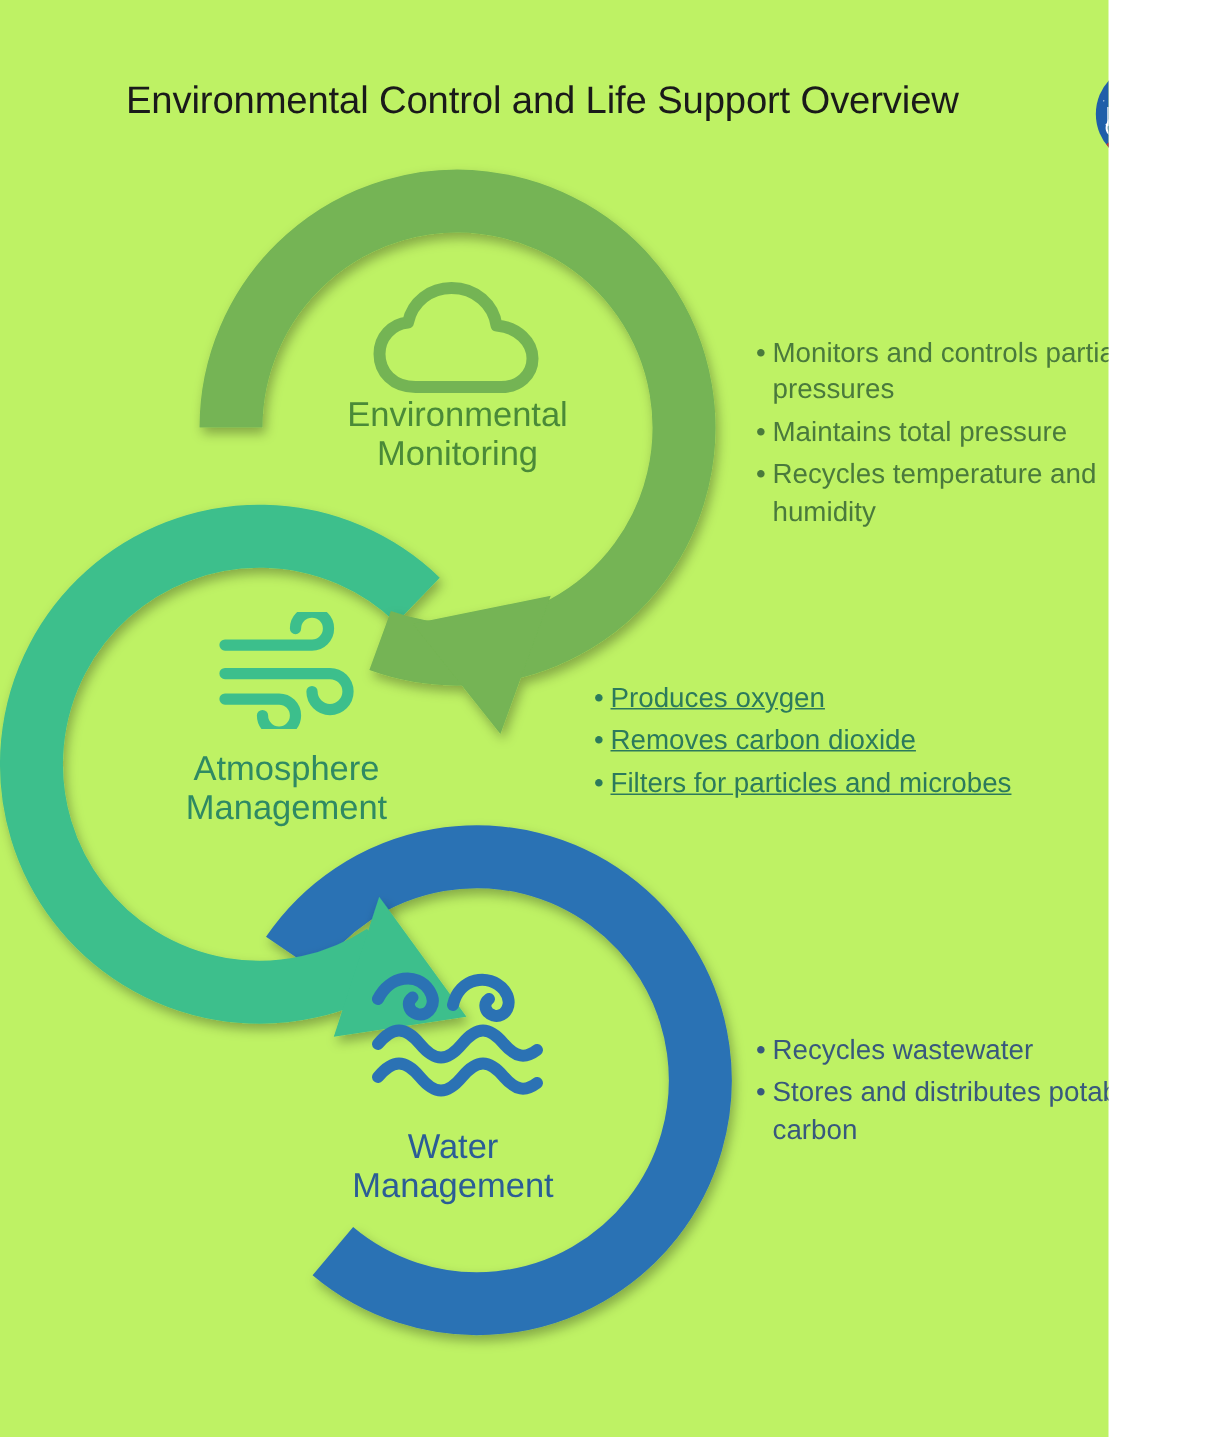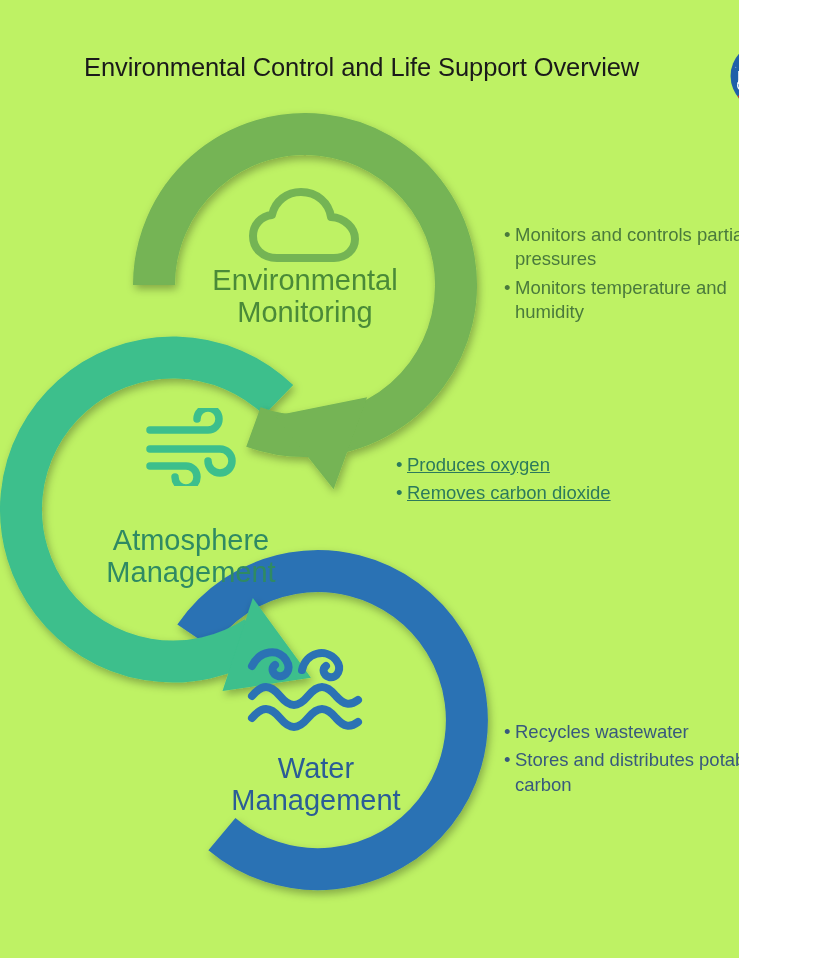"Environmental" .node-label { font-size: 29px -> 23px }
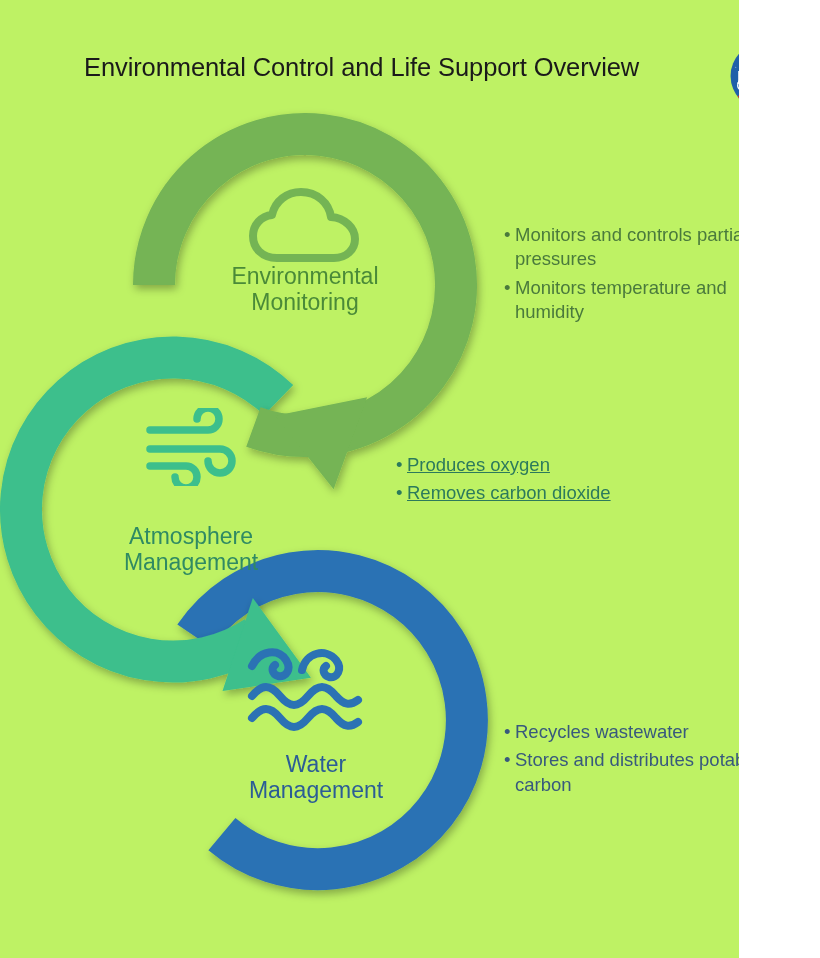"Maintains total pressure" span.bullet-item { html: none -> <span>Maintains total pressure</span> }
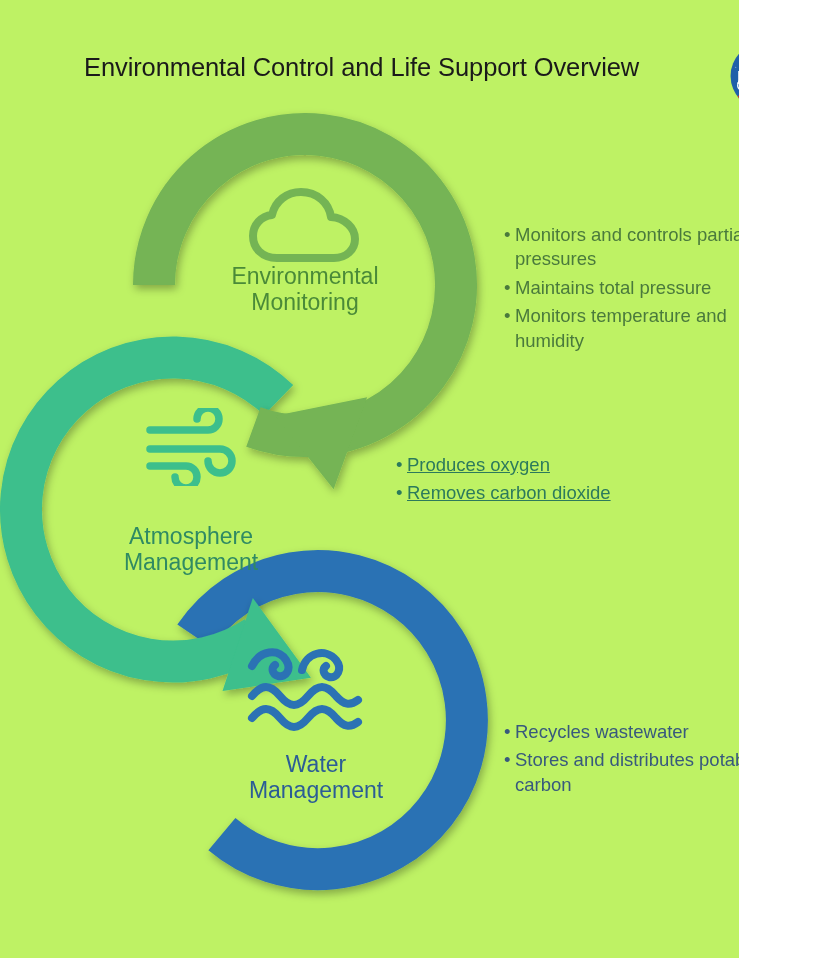"Monitors temperature and humidity" span.bullet-item { text: Monitors -> Recycles }
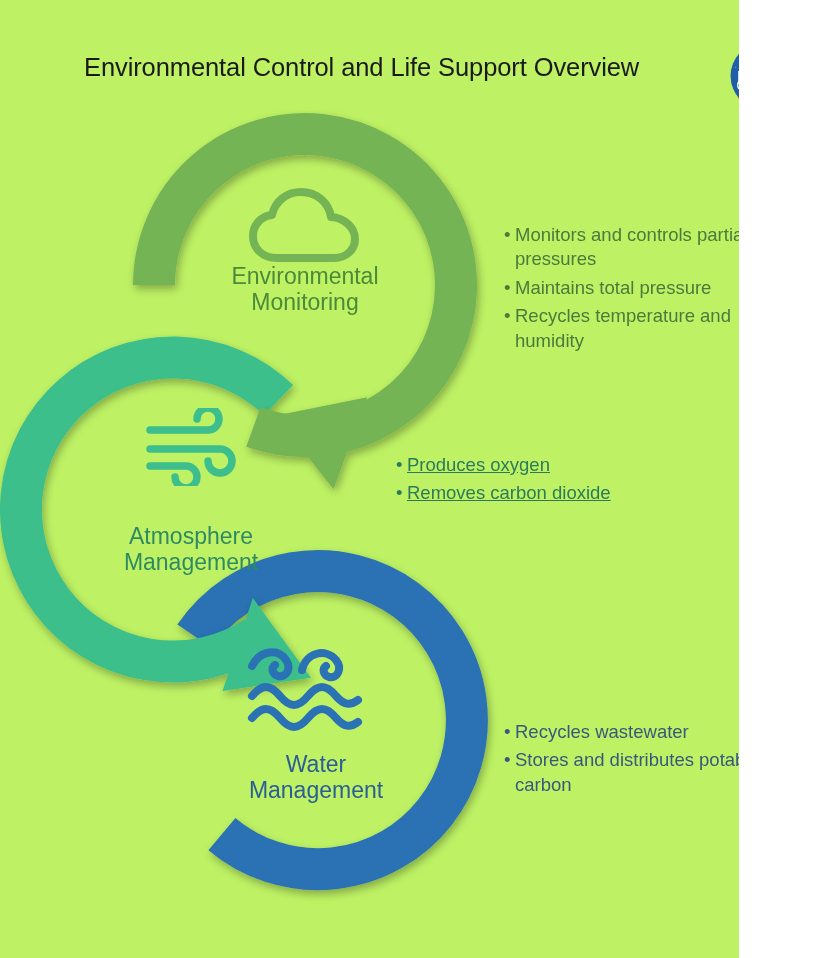"Atmosphere" #label-atmosphere { top: 524px -> 500px }
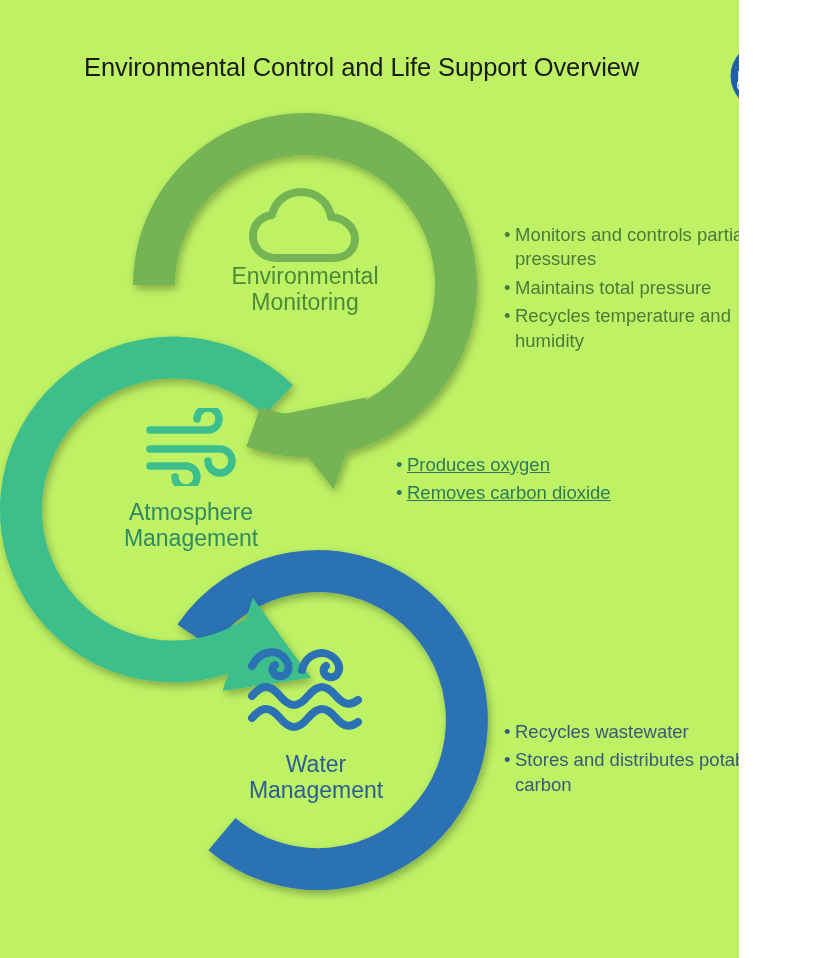"Filters for particles and microbes" span.bullet-item { html: none -> <span>Filters for particles and microbes</span> }
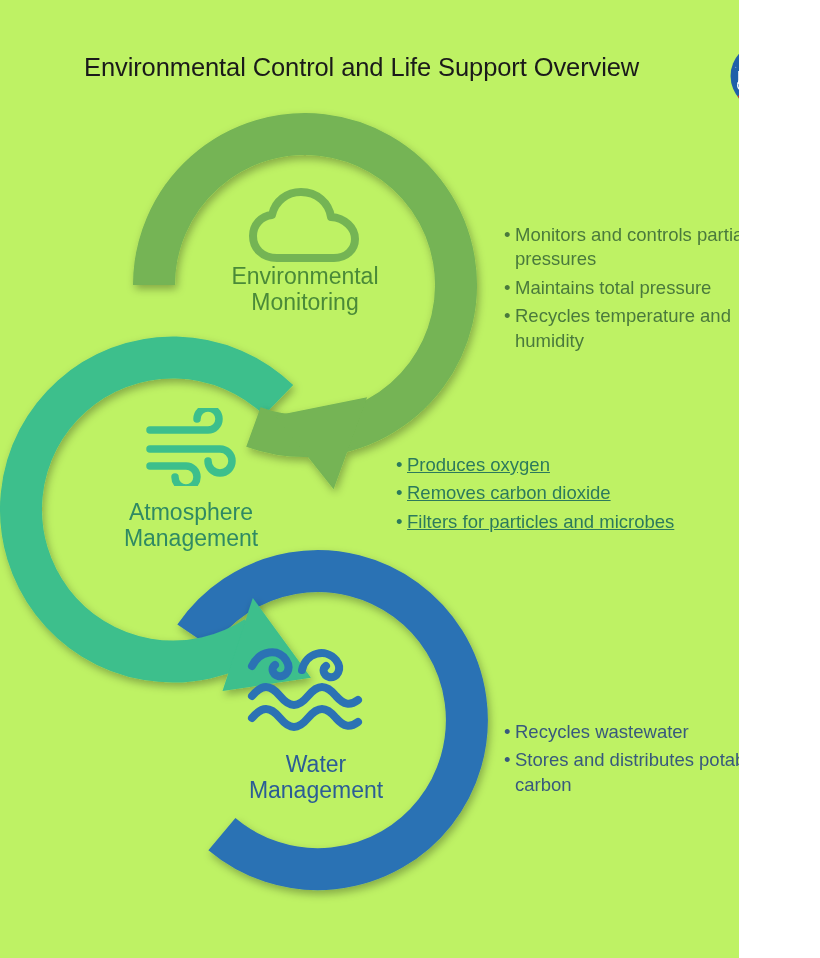"Recycles wastewater" #bullets-water { top: 720px -> 688px }
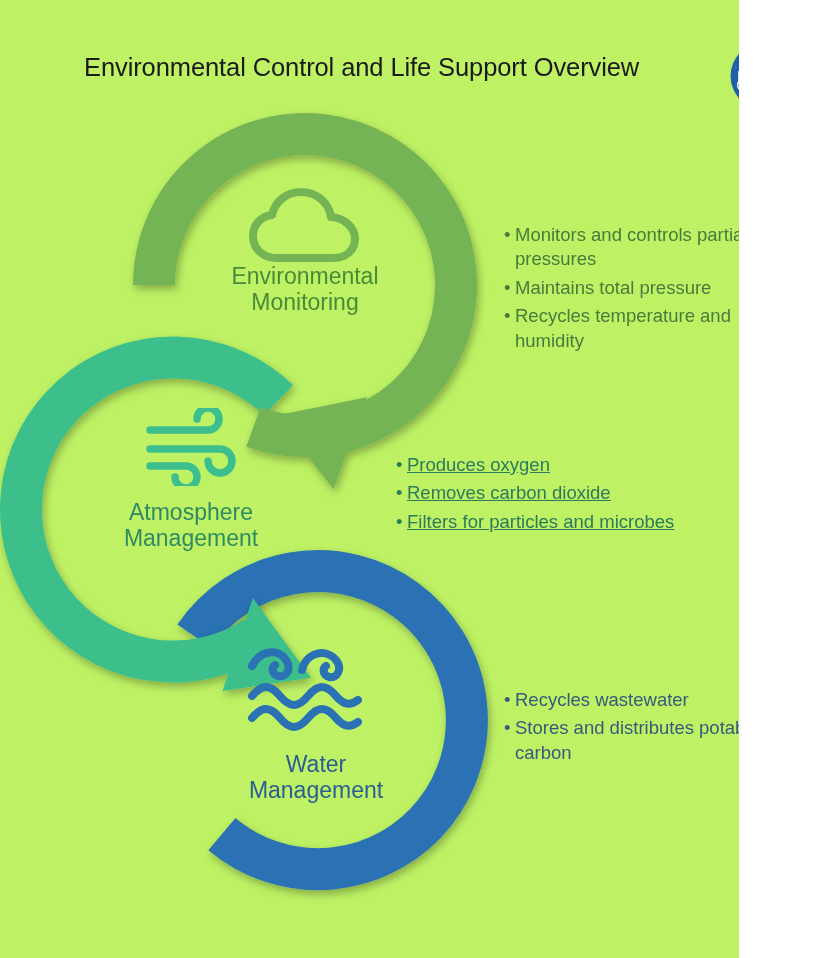"Water" #label-water { left: 186px -> 172px }
